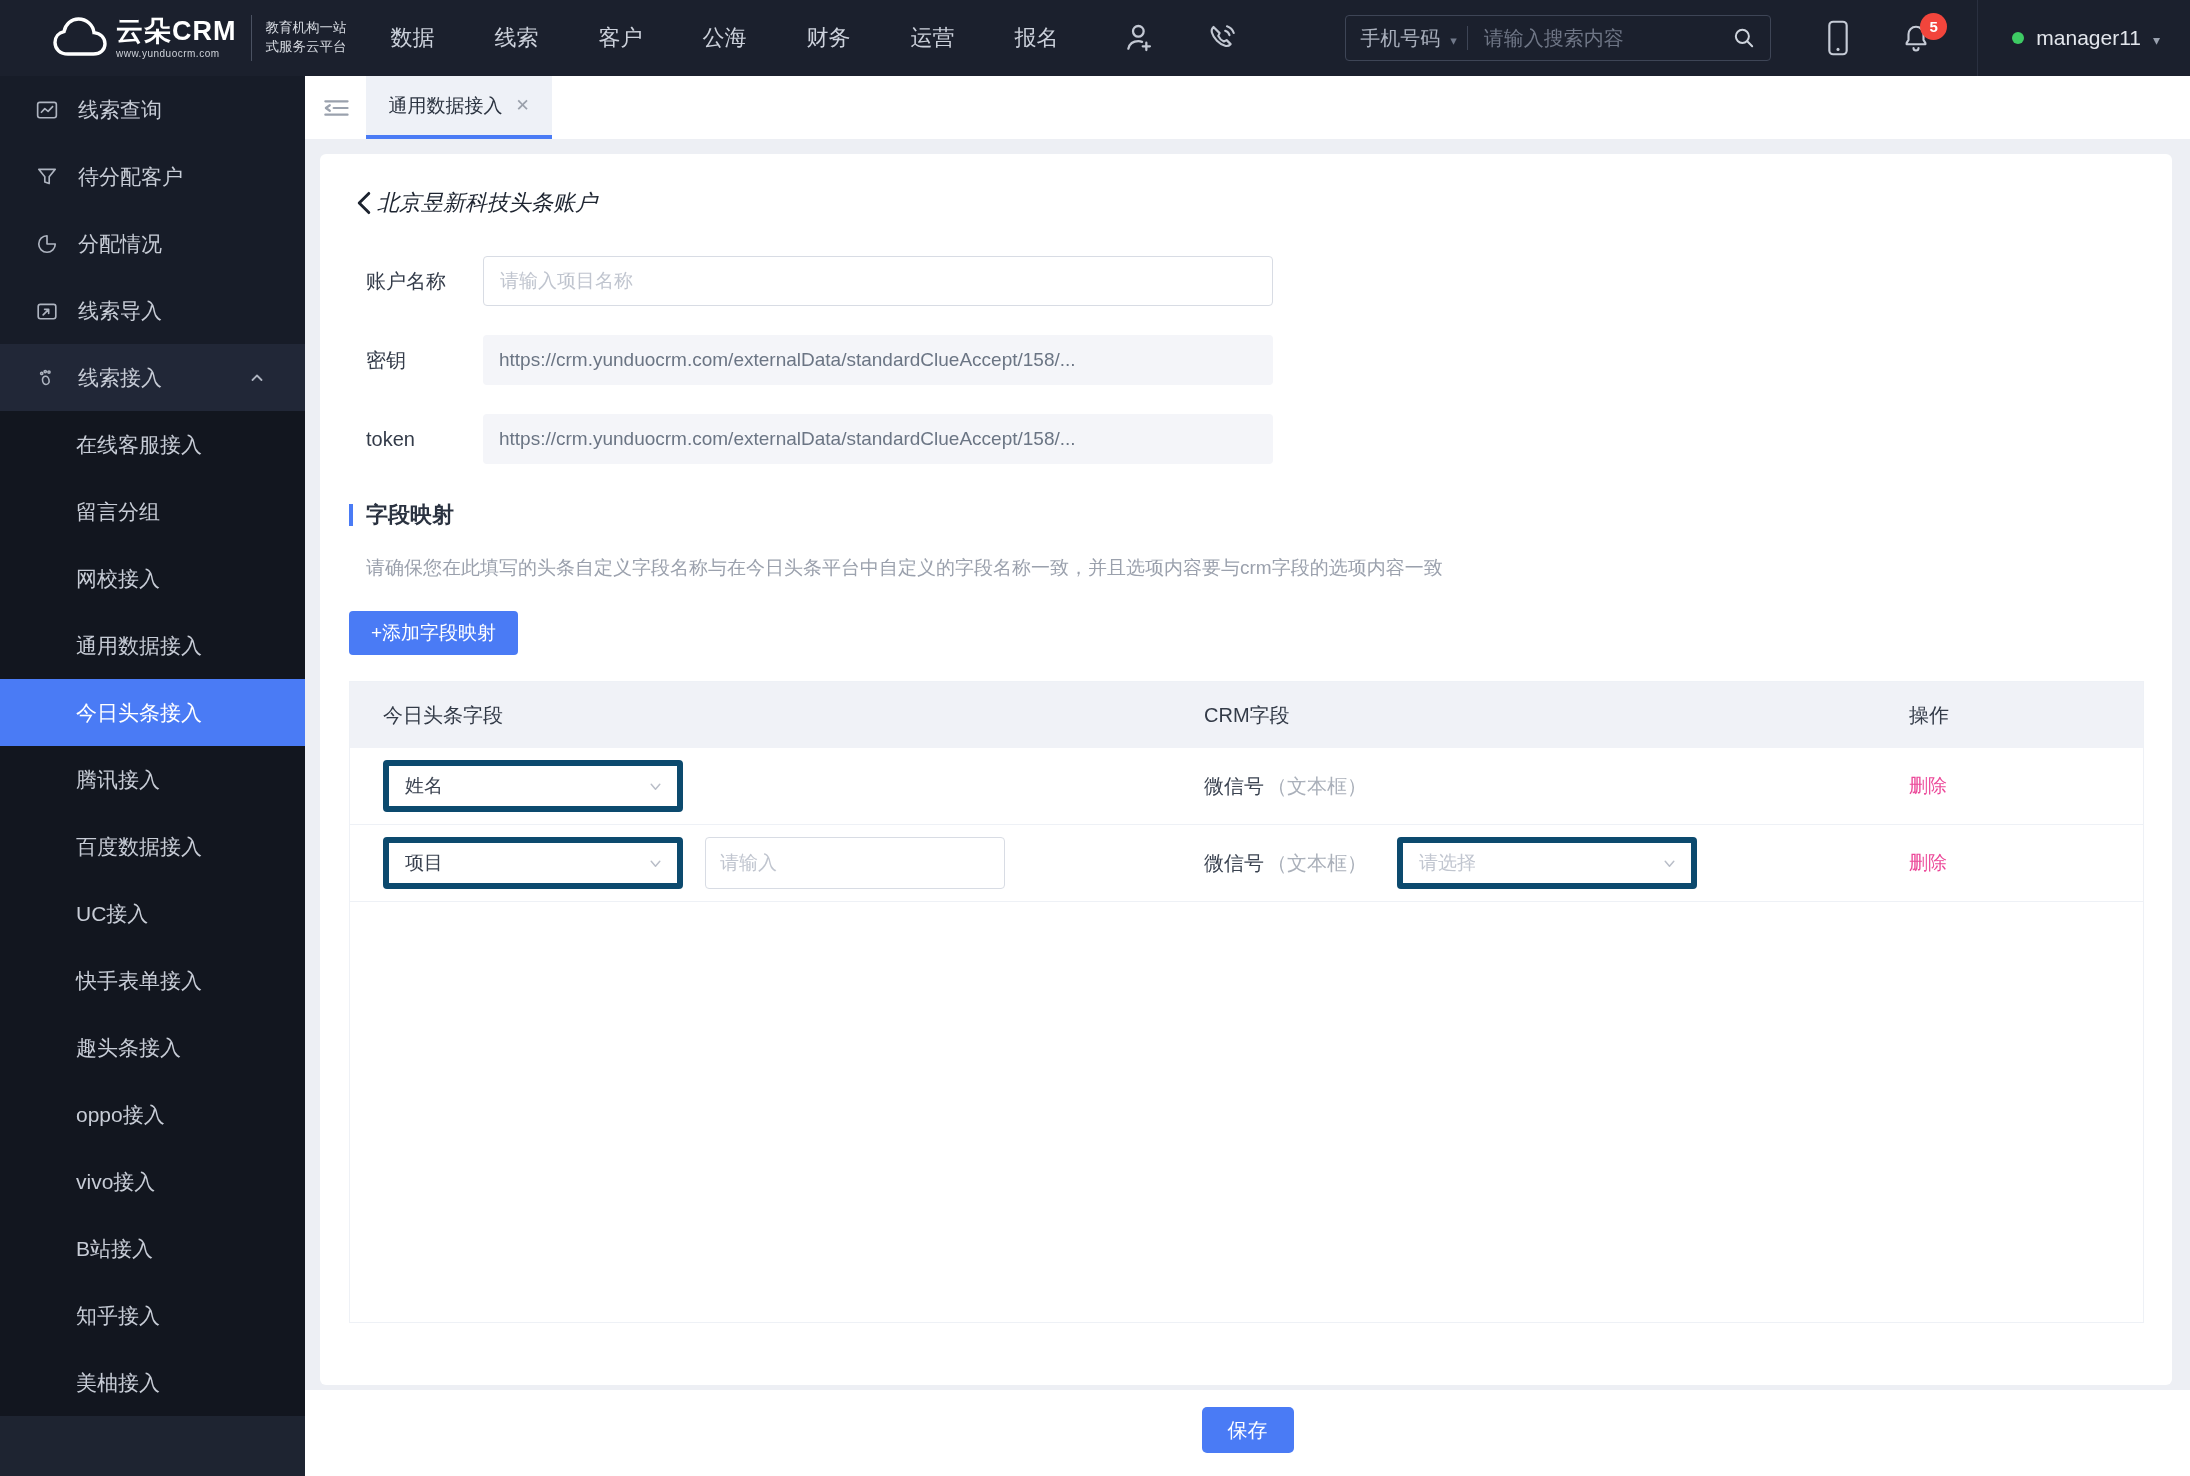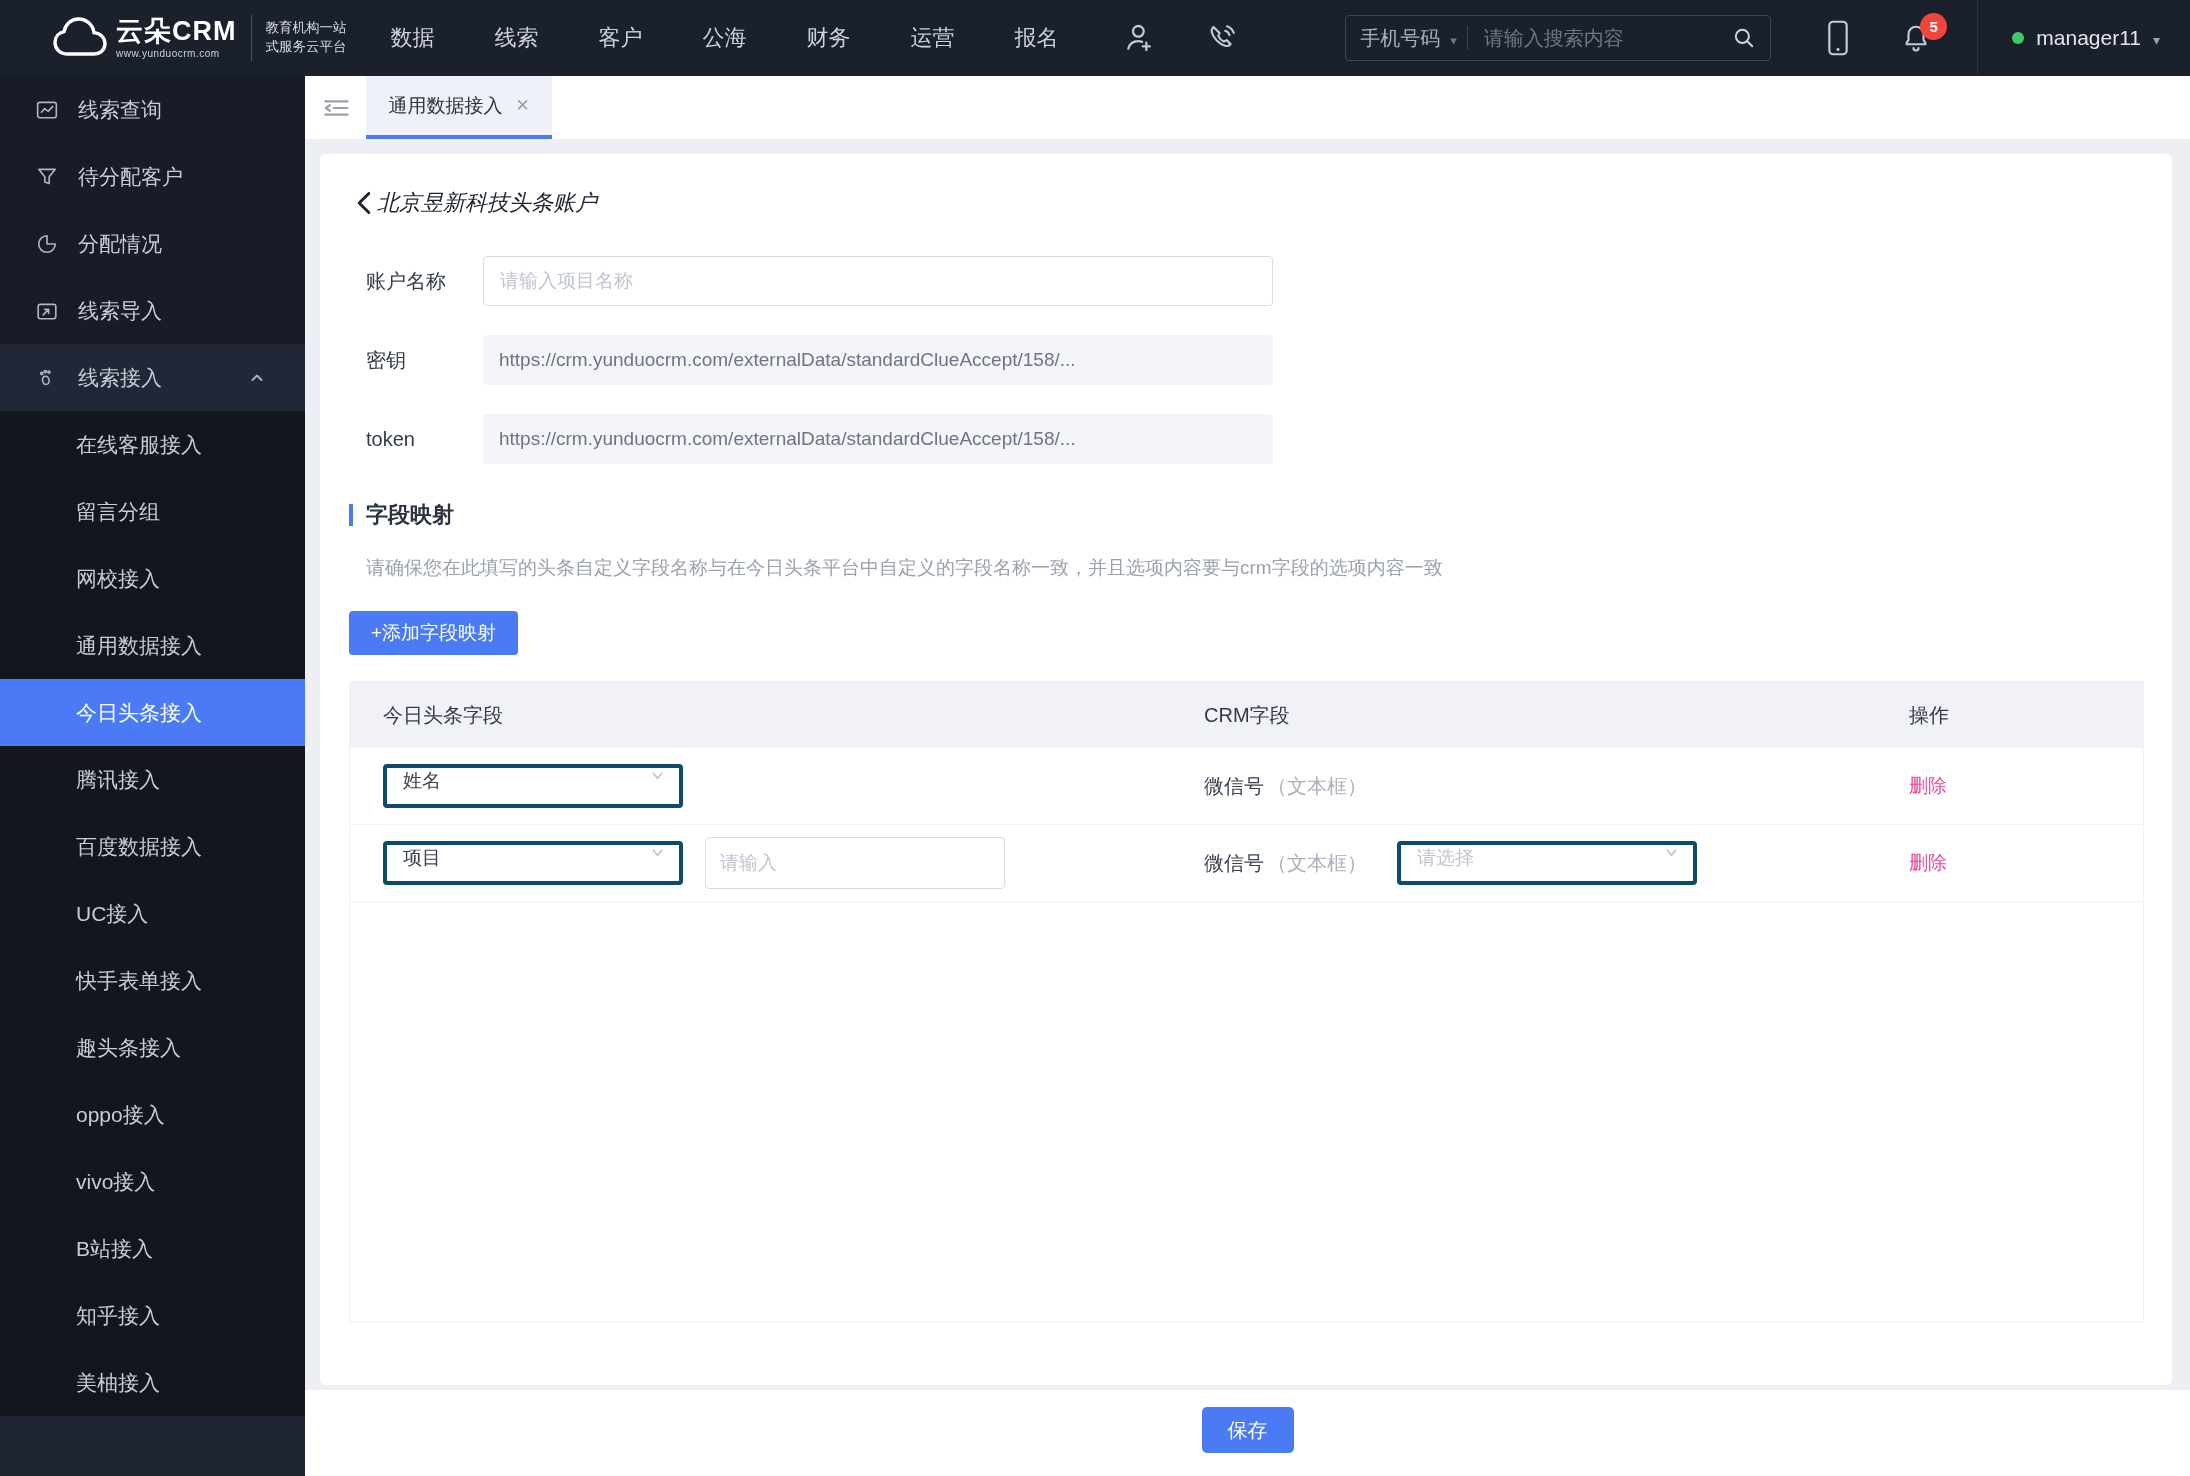"姓名" .sel { align-items: none -> center; border: 4px solid #0c4a6e -> 6px solid #0c4a6e; height: 44px -> 52px }
